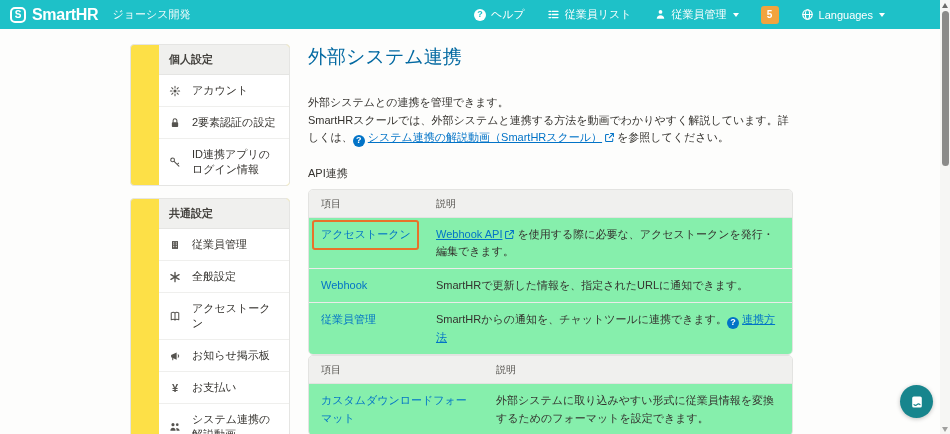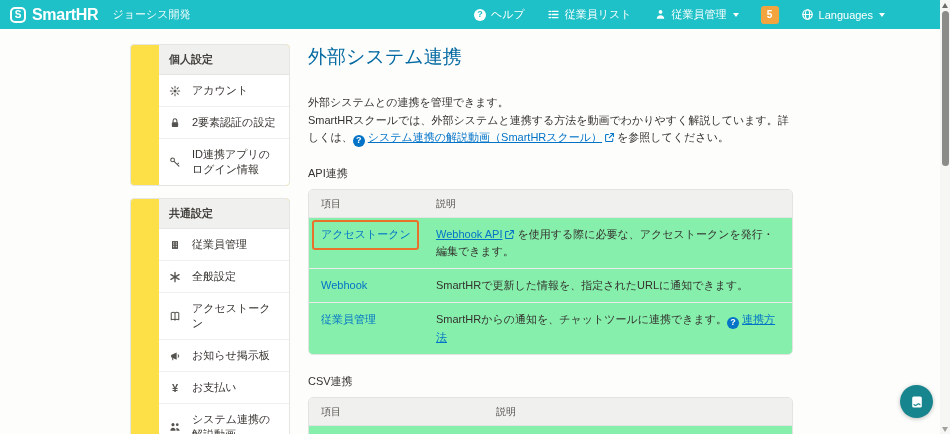"CSV連携" h2.section-title { html: <h2>CSV連携</h2> -> none }
